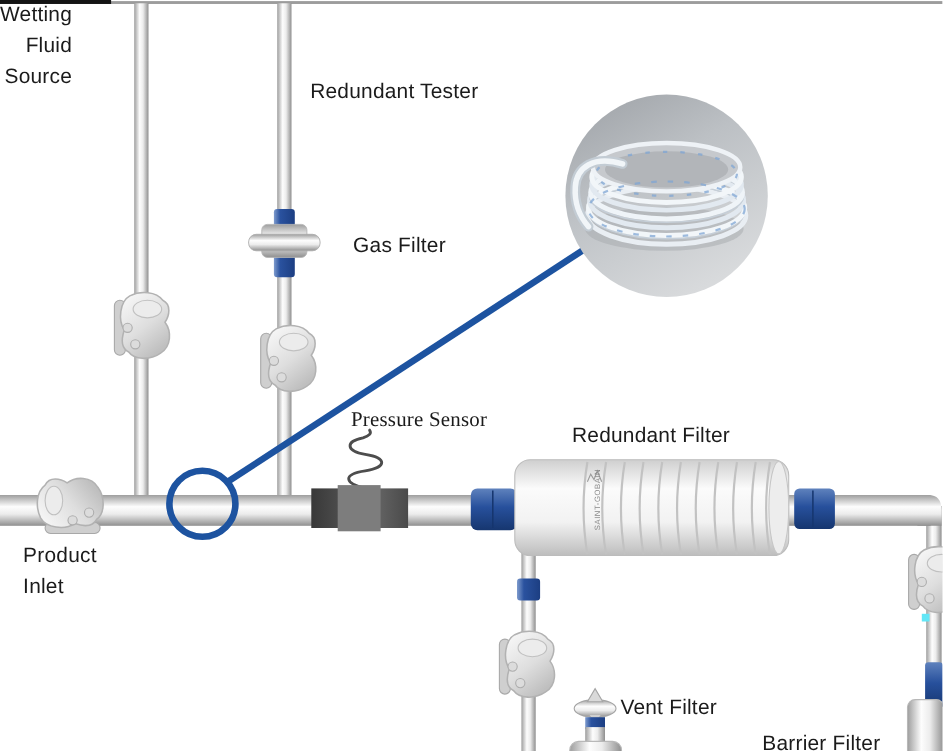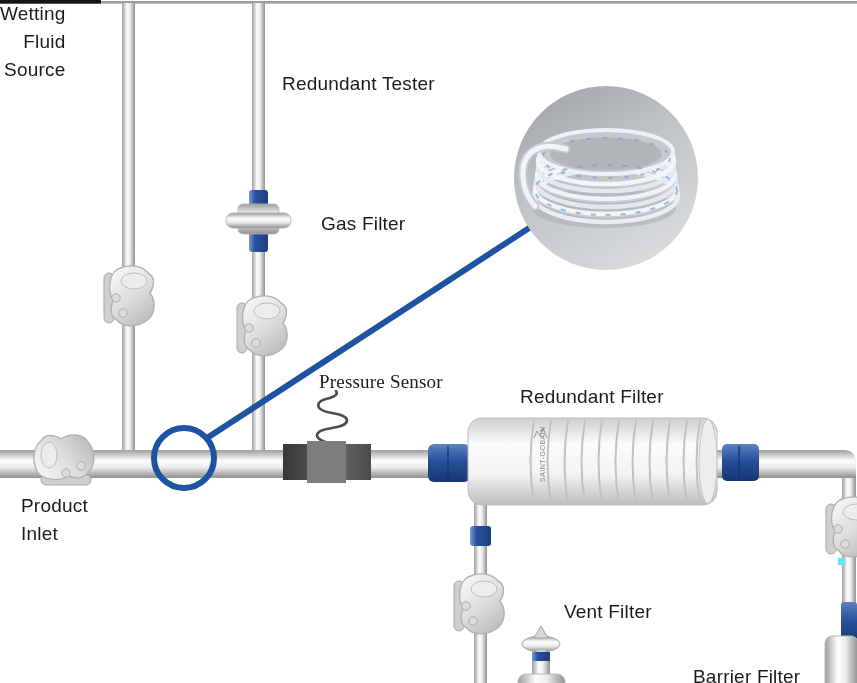"Vent Filter" div.lbl { top: 598px -> 630px }
